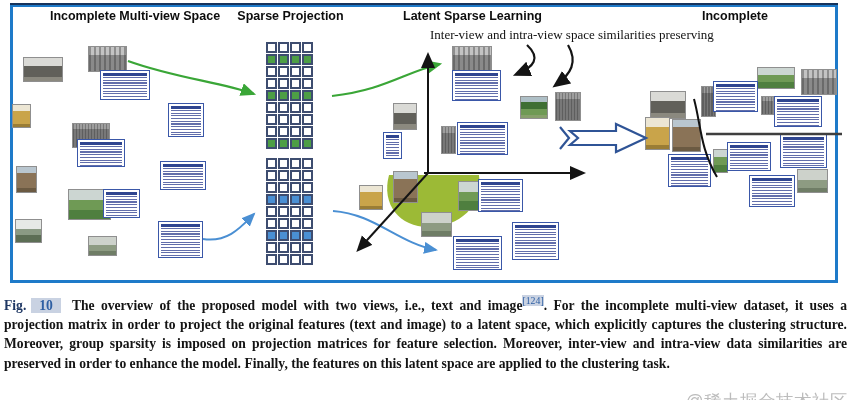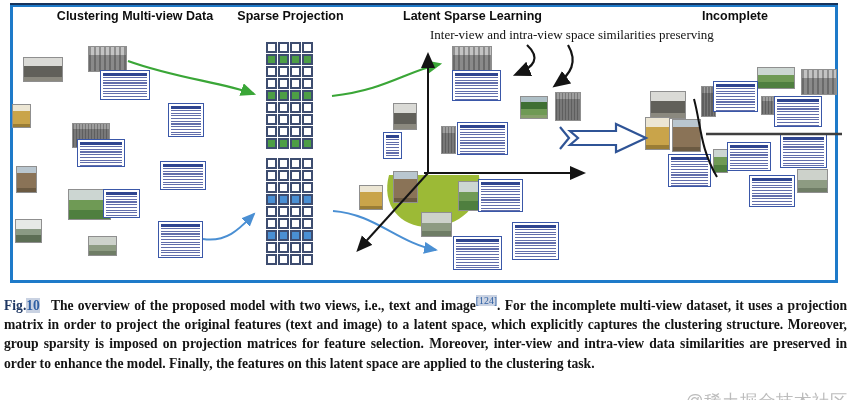"Clustering Multi-view Data" div.hdr { text: Clustering Multi-view Data -> Incomplete Multi-view Space }
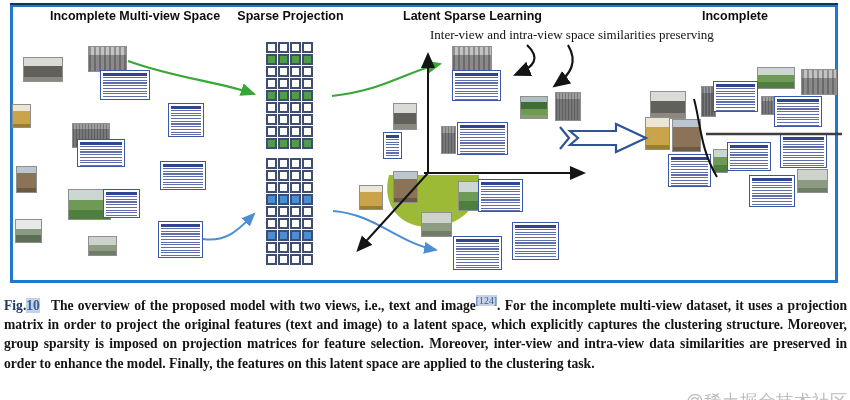"Fig." .fig-label { margin-right: none -> 5px }
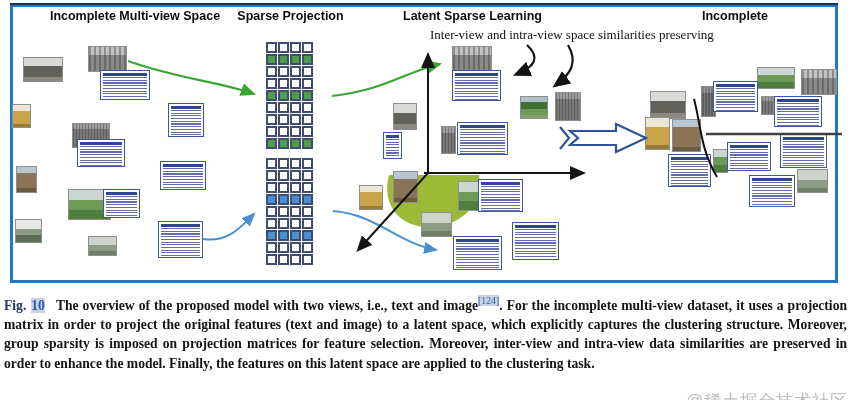"10" .fig-num { padding: 0 0 -> 0 8px }
